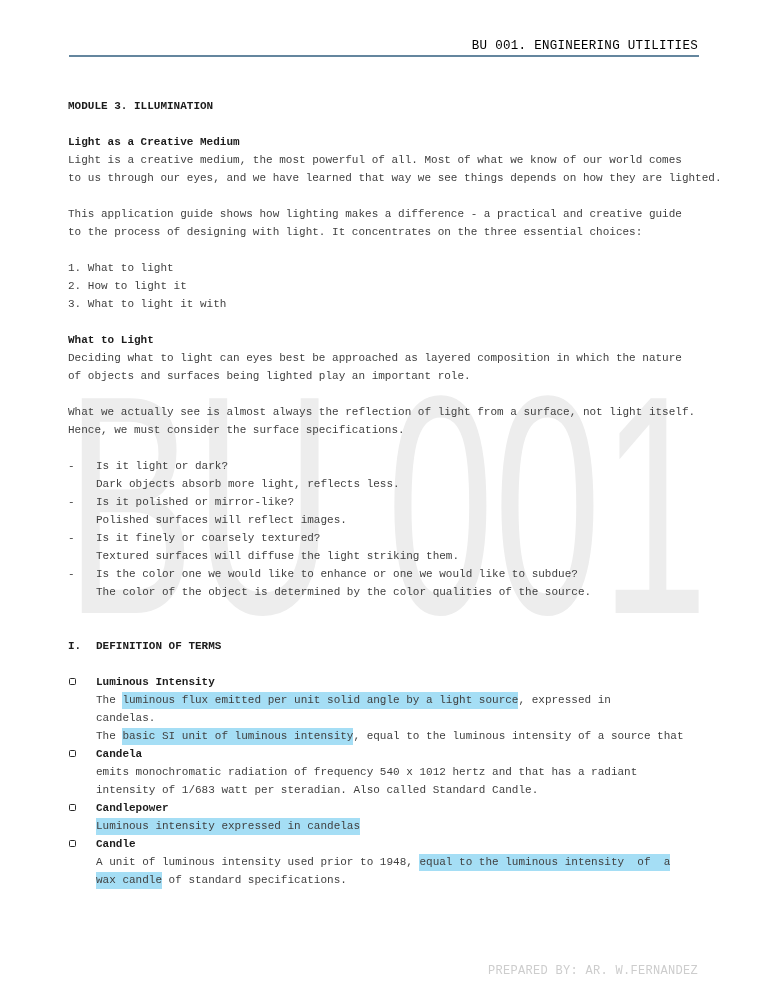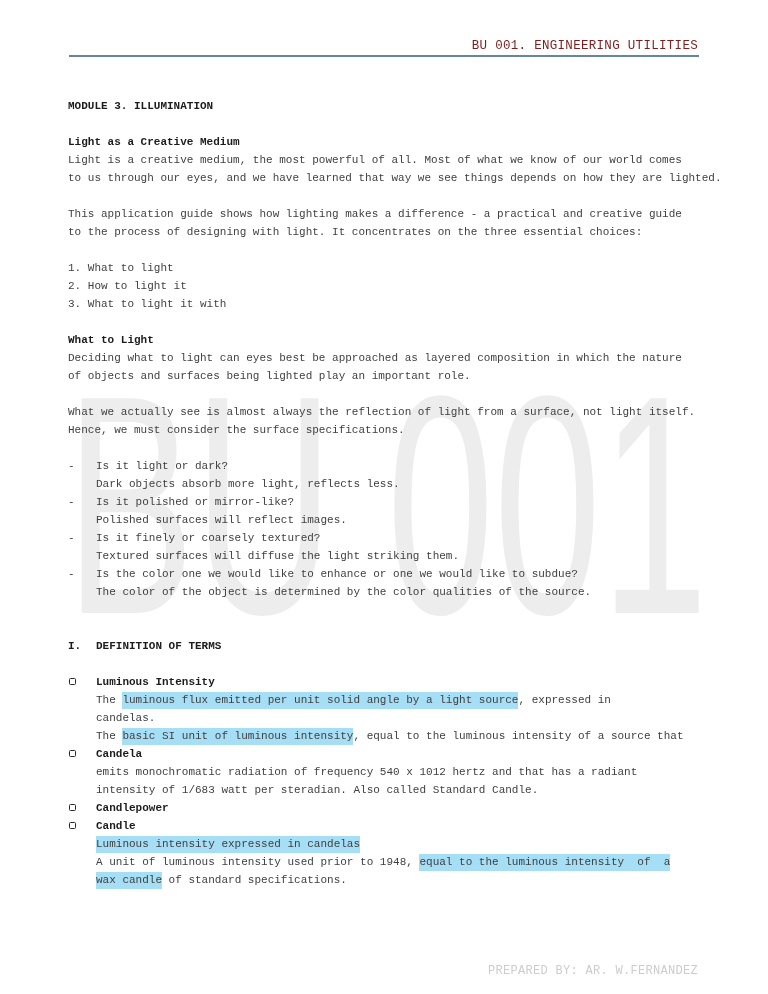"BU 001. ENGINEERING UTILITIES" .hdr-title { color: #7f1d1d -> #000000 }
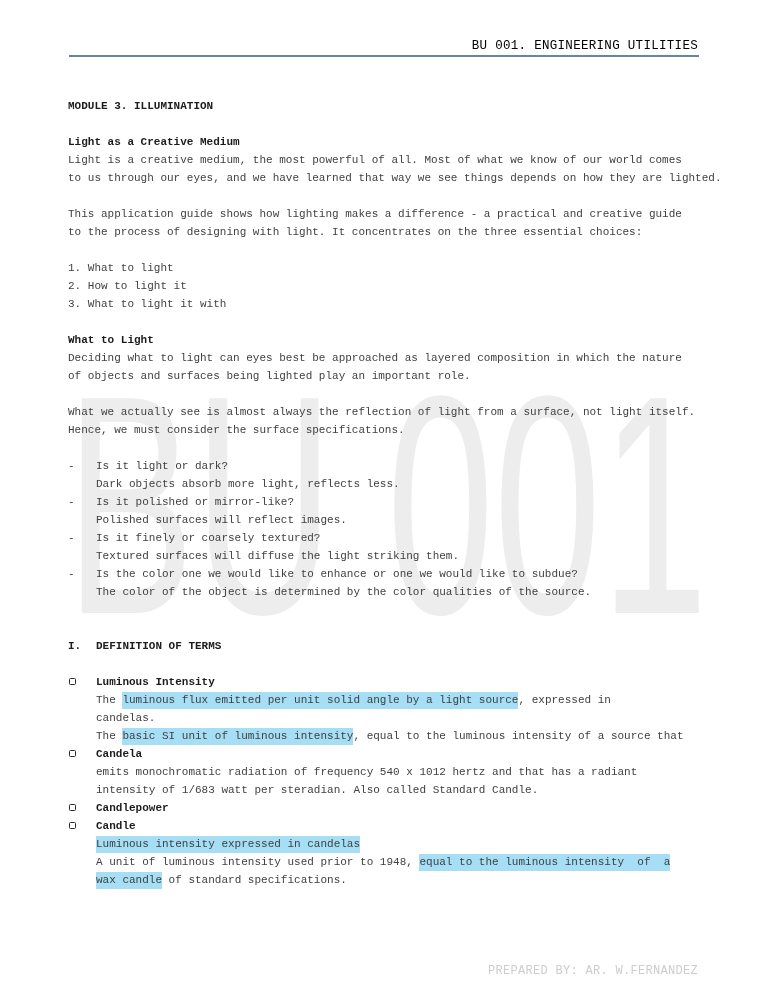"Candle" div.ln { order: before "Luminous intensity expressed in candelas" -> after "Luminous intensity expressed in candelas" }
